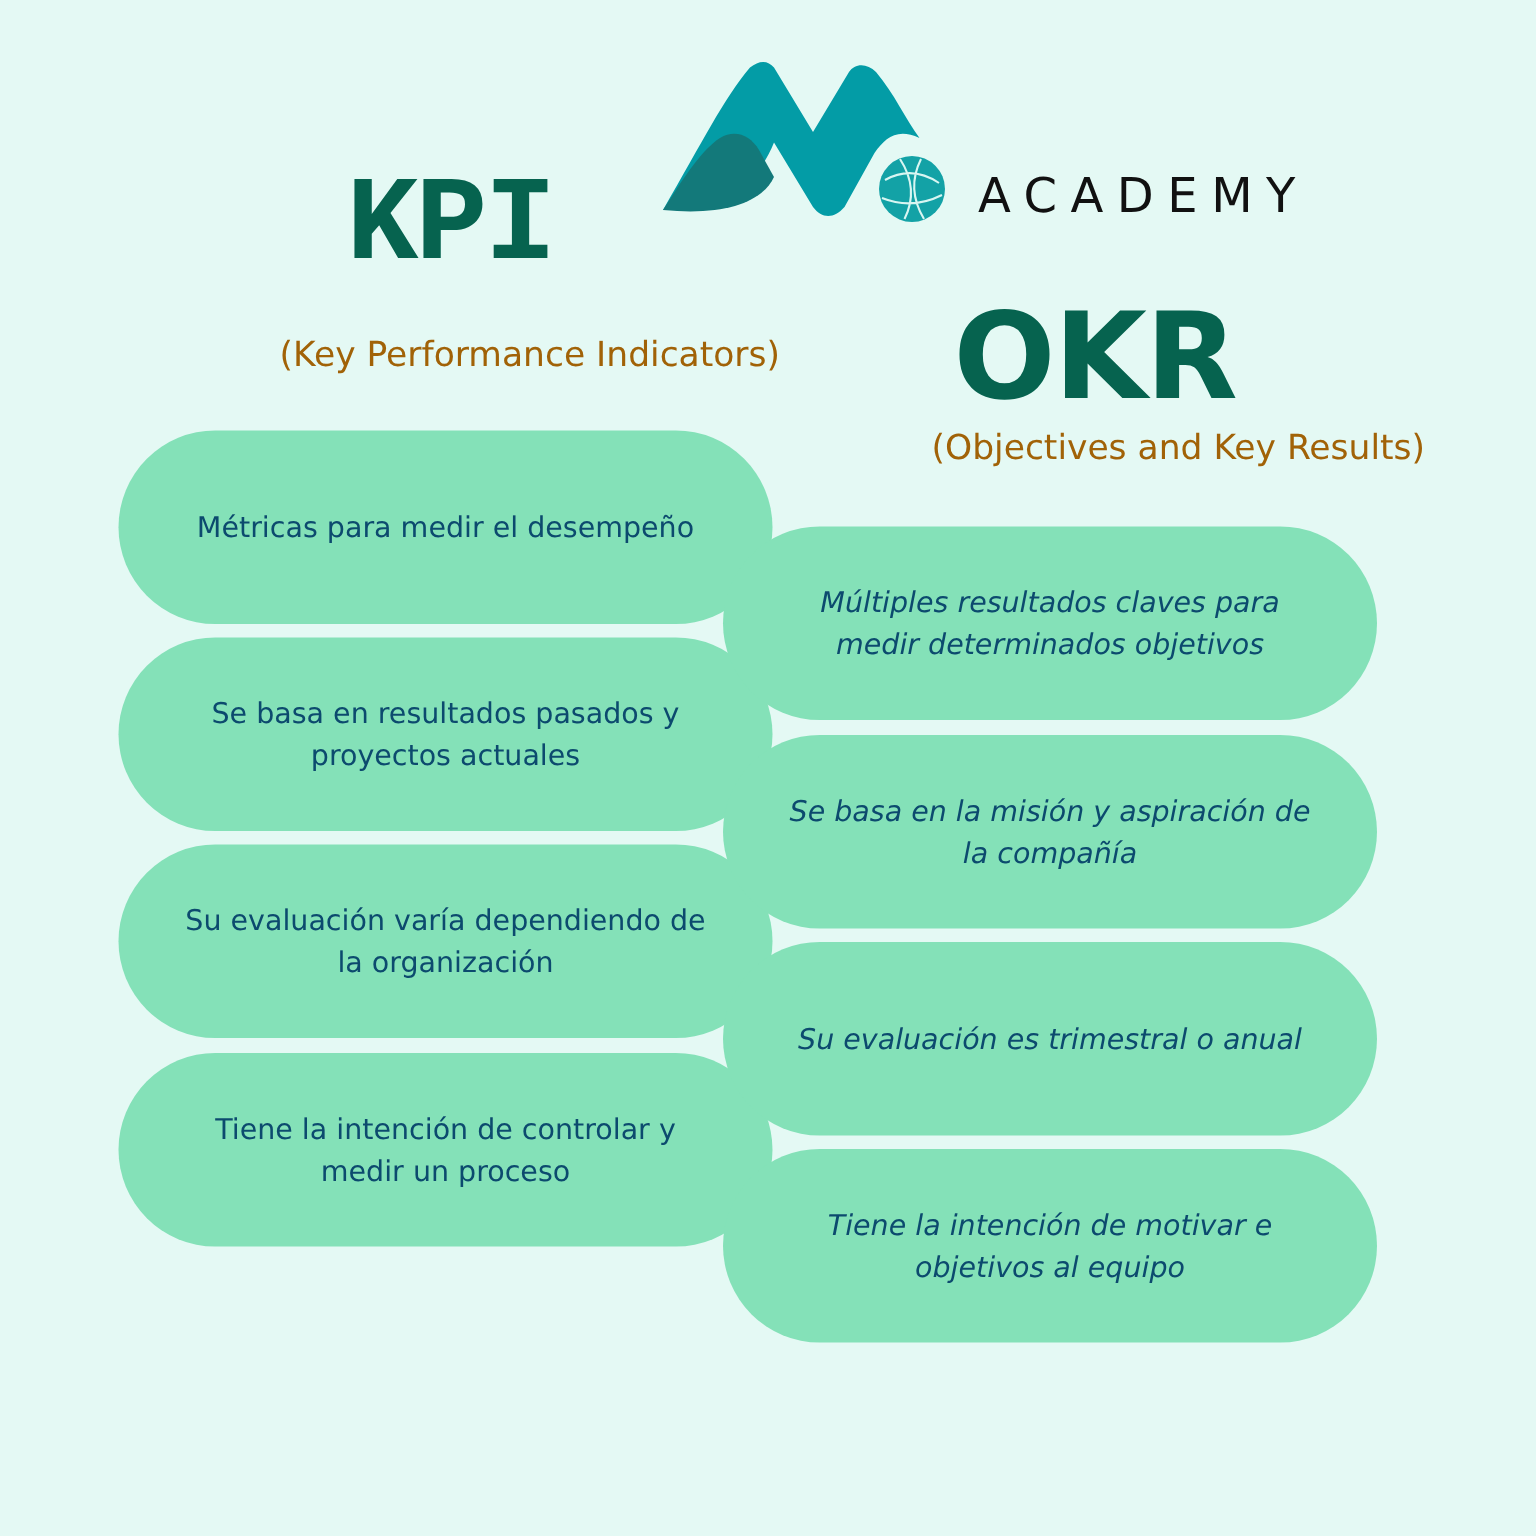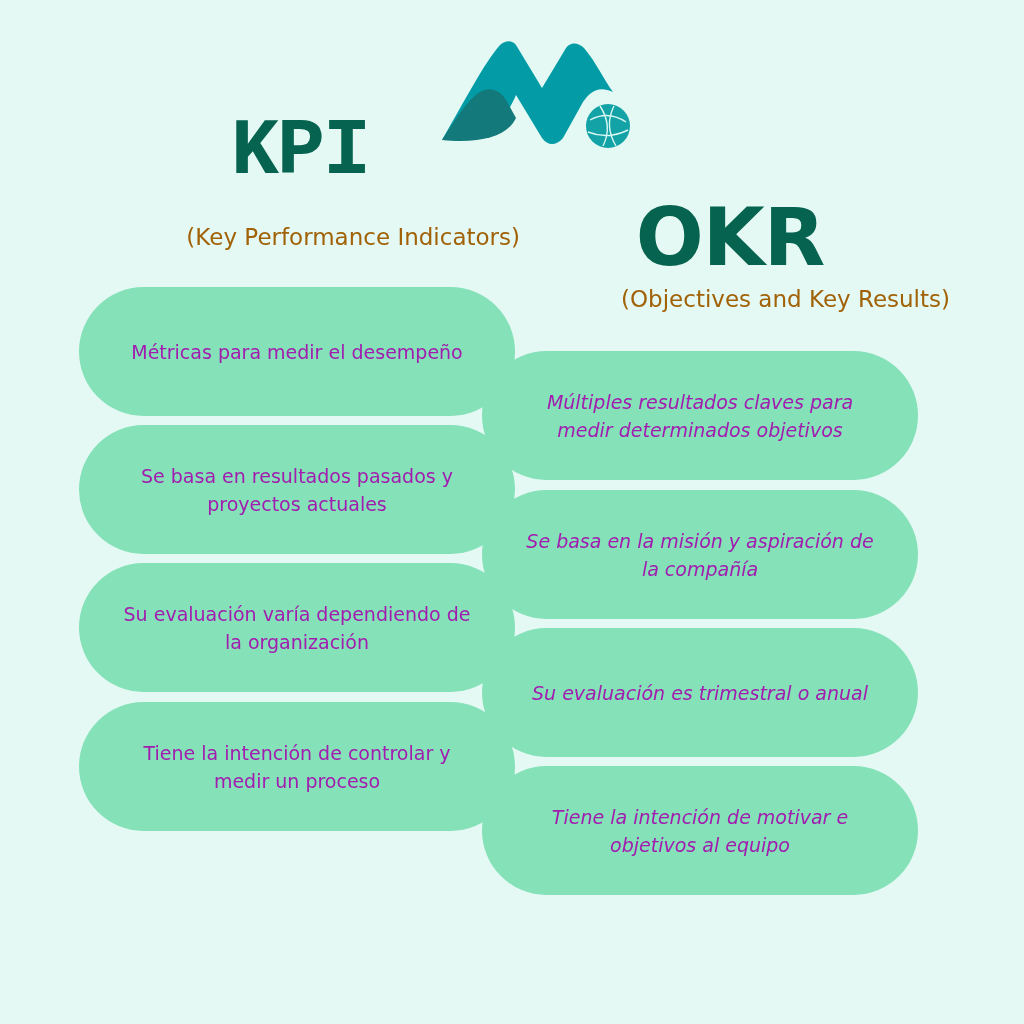"ACADEMY" div.brand-sub { html: none -> <div>ACADEMY</div> }
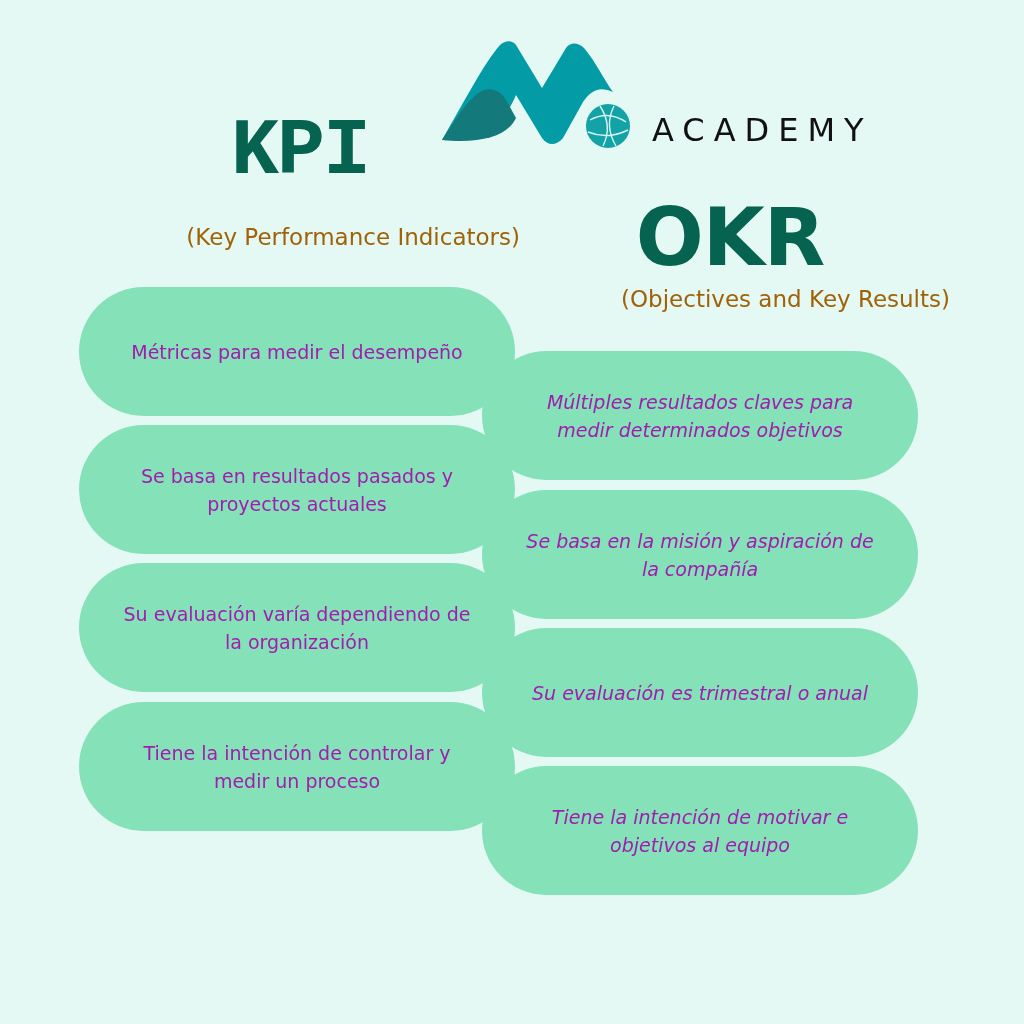"Métricas para medir el desempeño" .pill span { color: #a21caf -> #0c4a6e }
